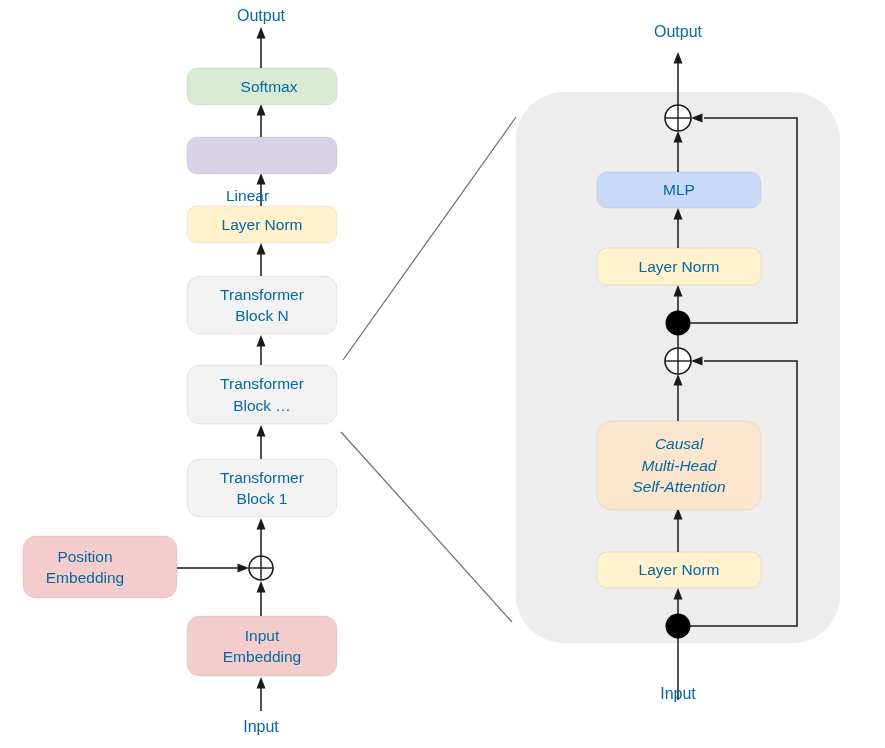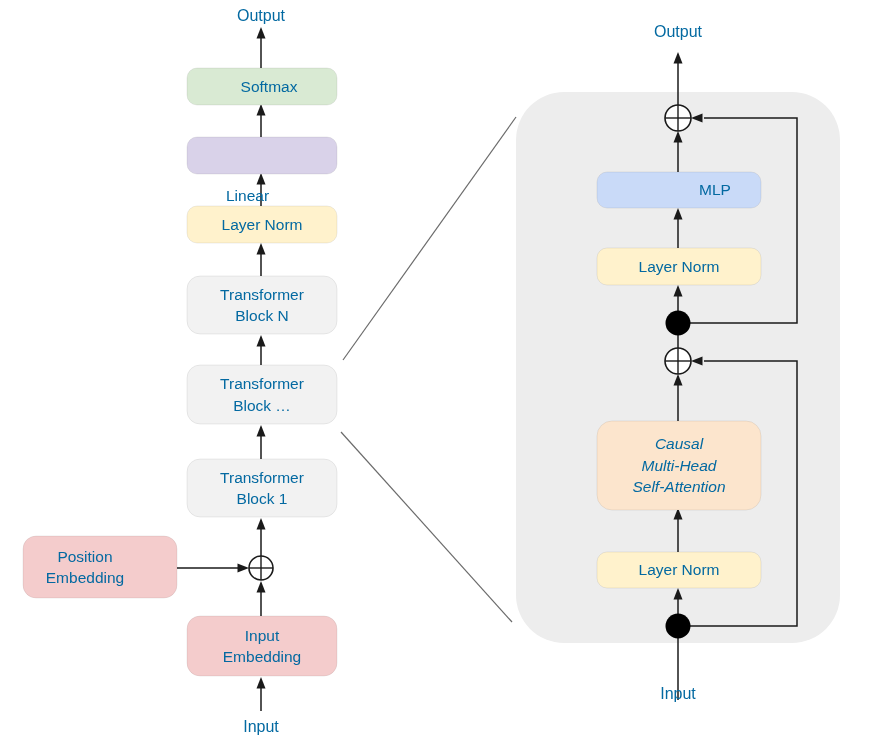"MLP" div.lbl { margin-left: 36px -> none }
